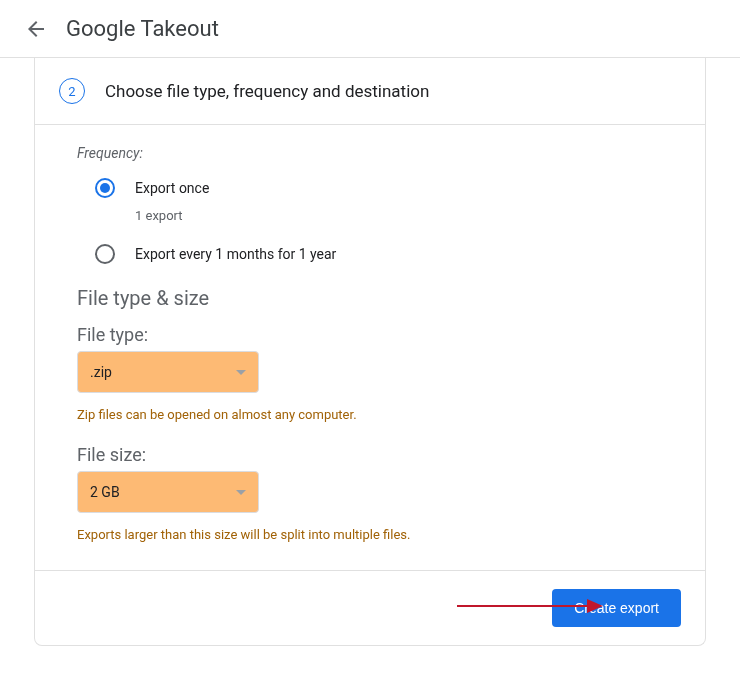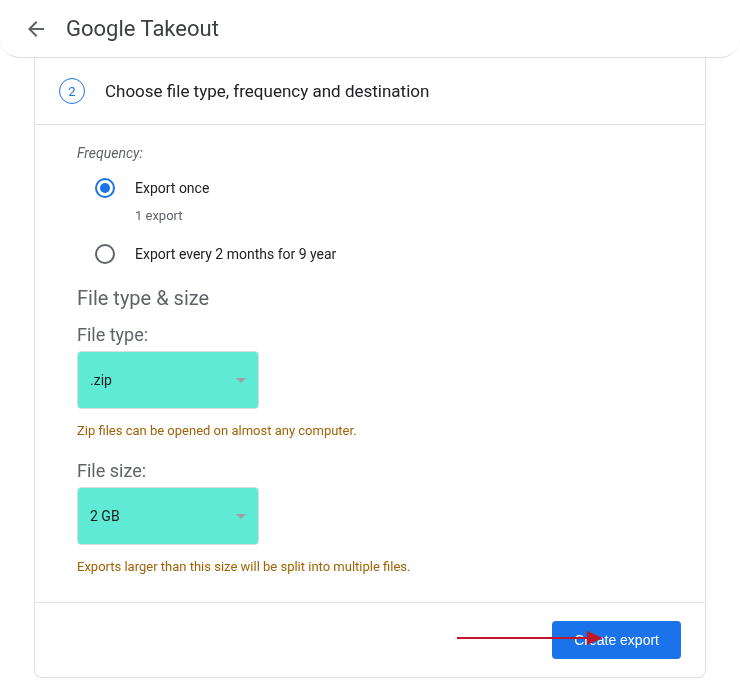"Google Takeout" .topbar { border-radius: 20px -> none }
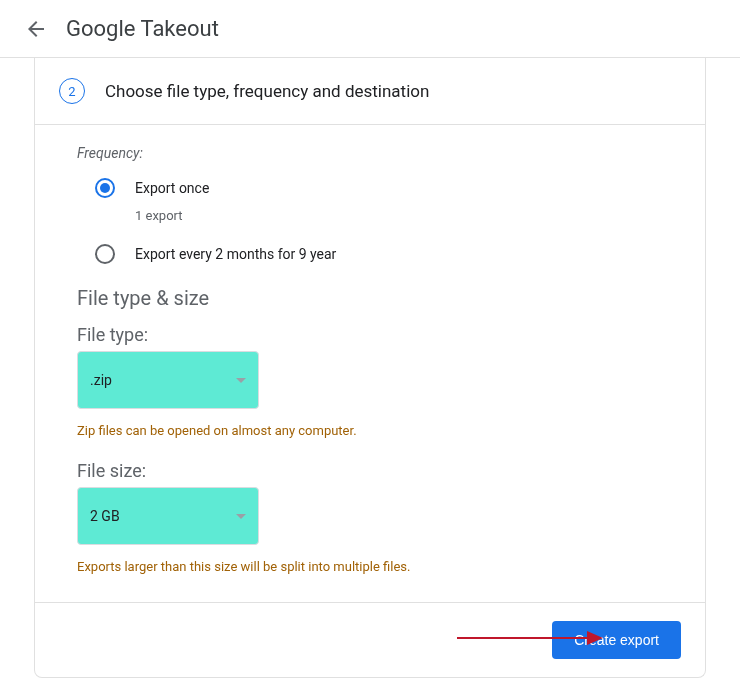"Export every 2 months for" div.radio-text { text: 2 months for 9 -> 1 months for 1 }
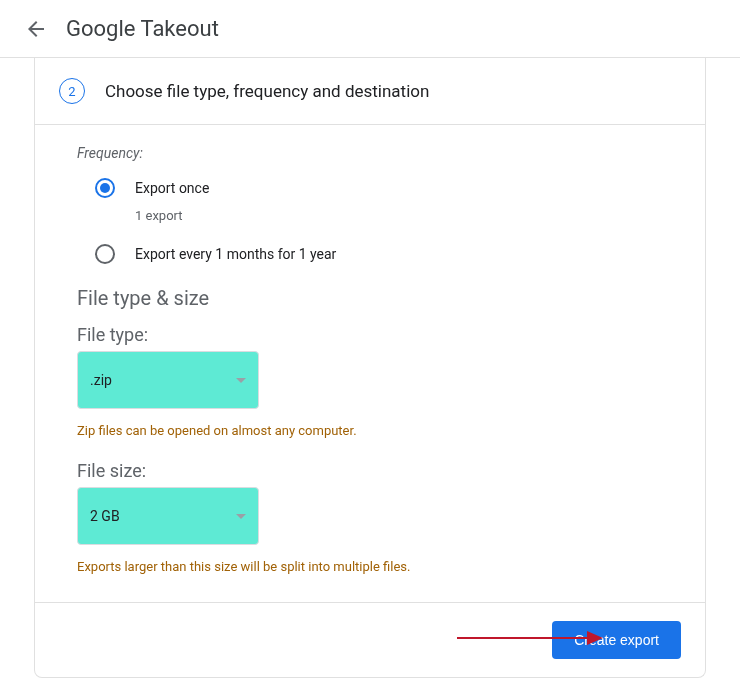".zip" .select { background: #5eead4 -> #fdba74; height: 58px -> 42px }
